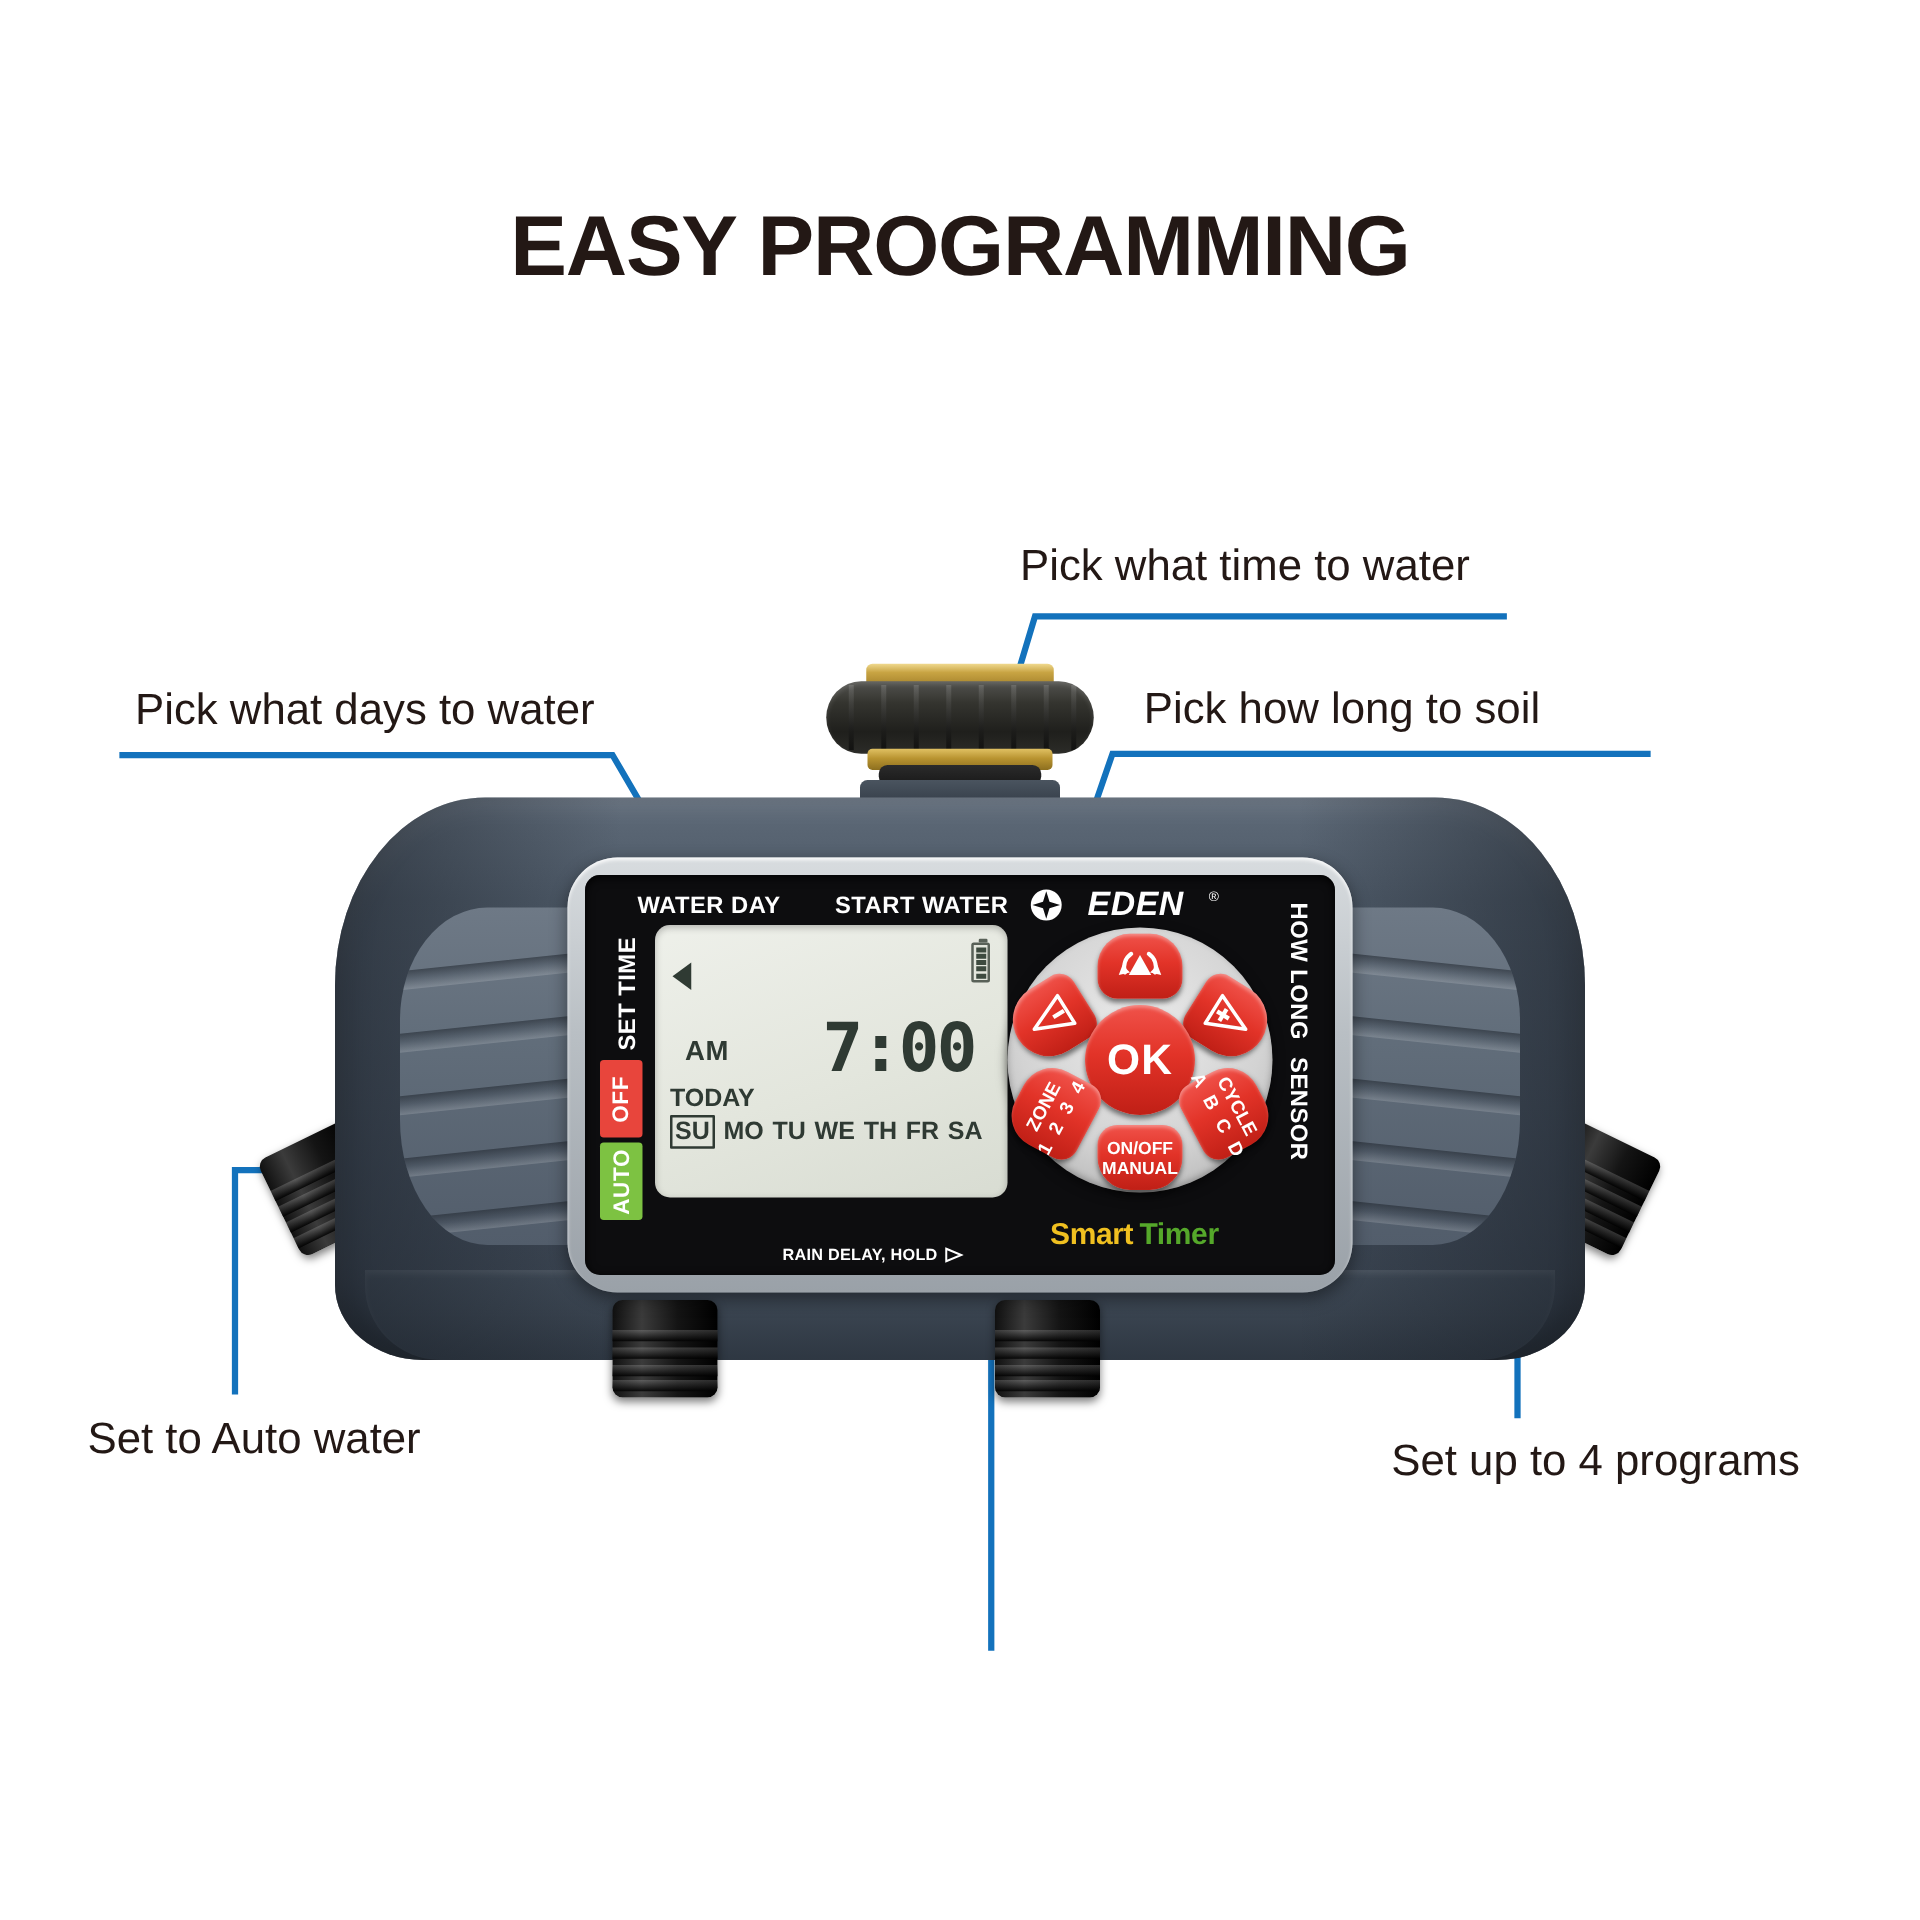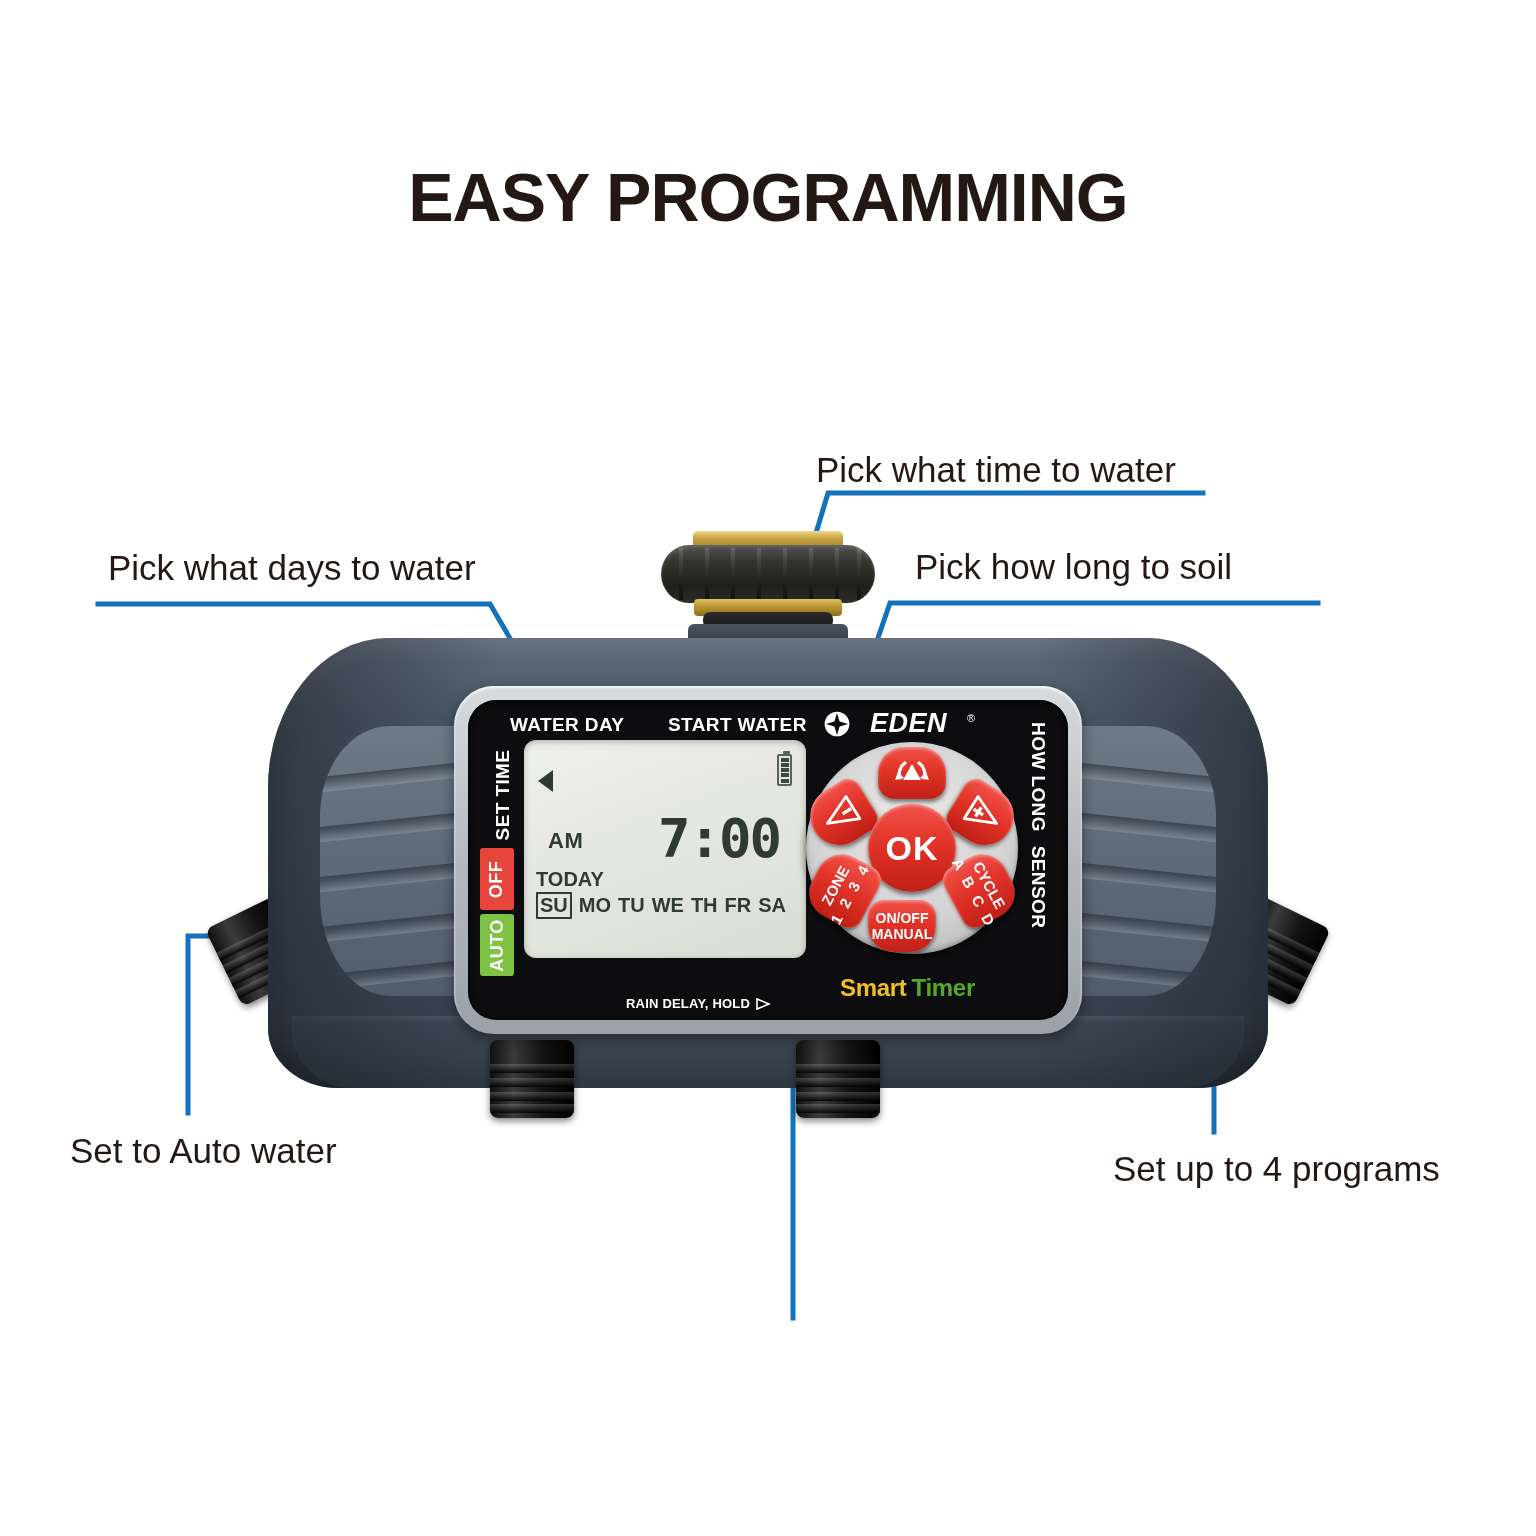"Pick what time to water" div.callout { top: 450px -> 433px }
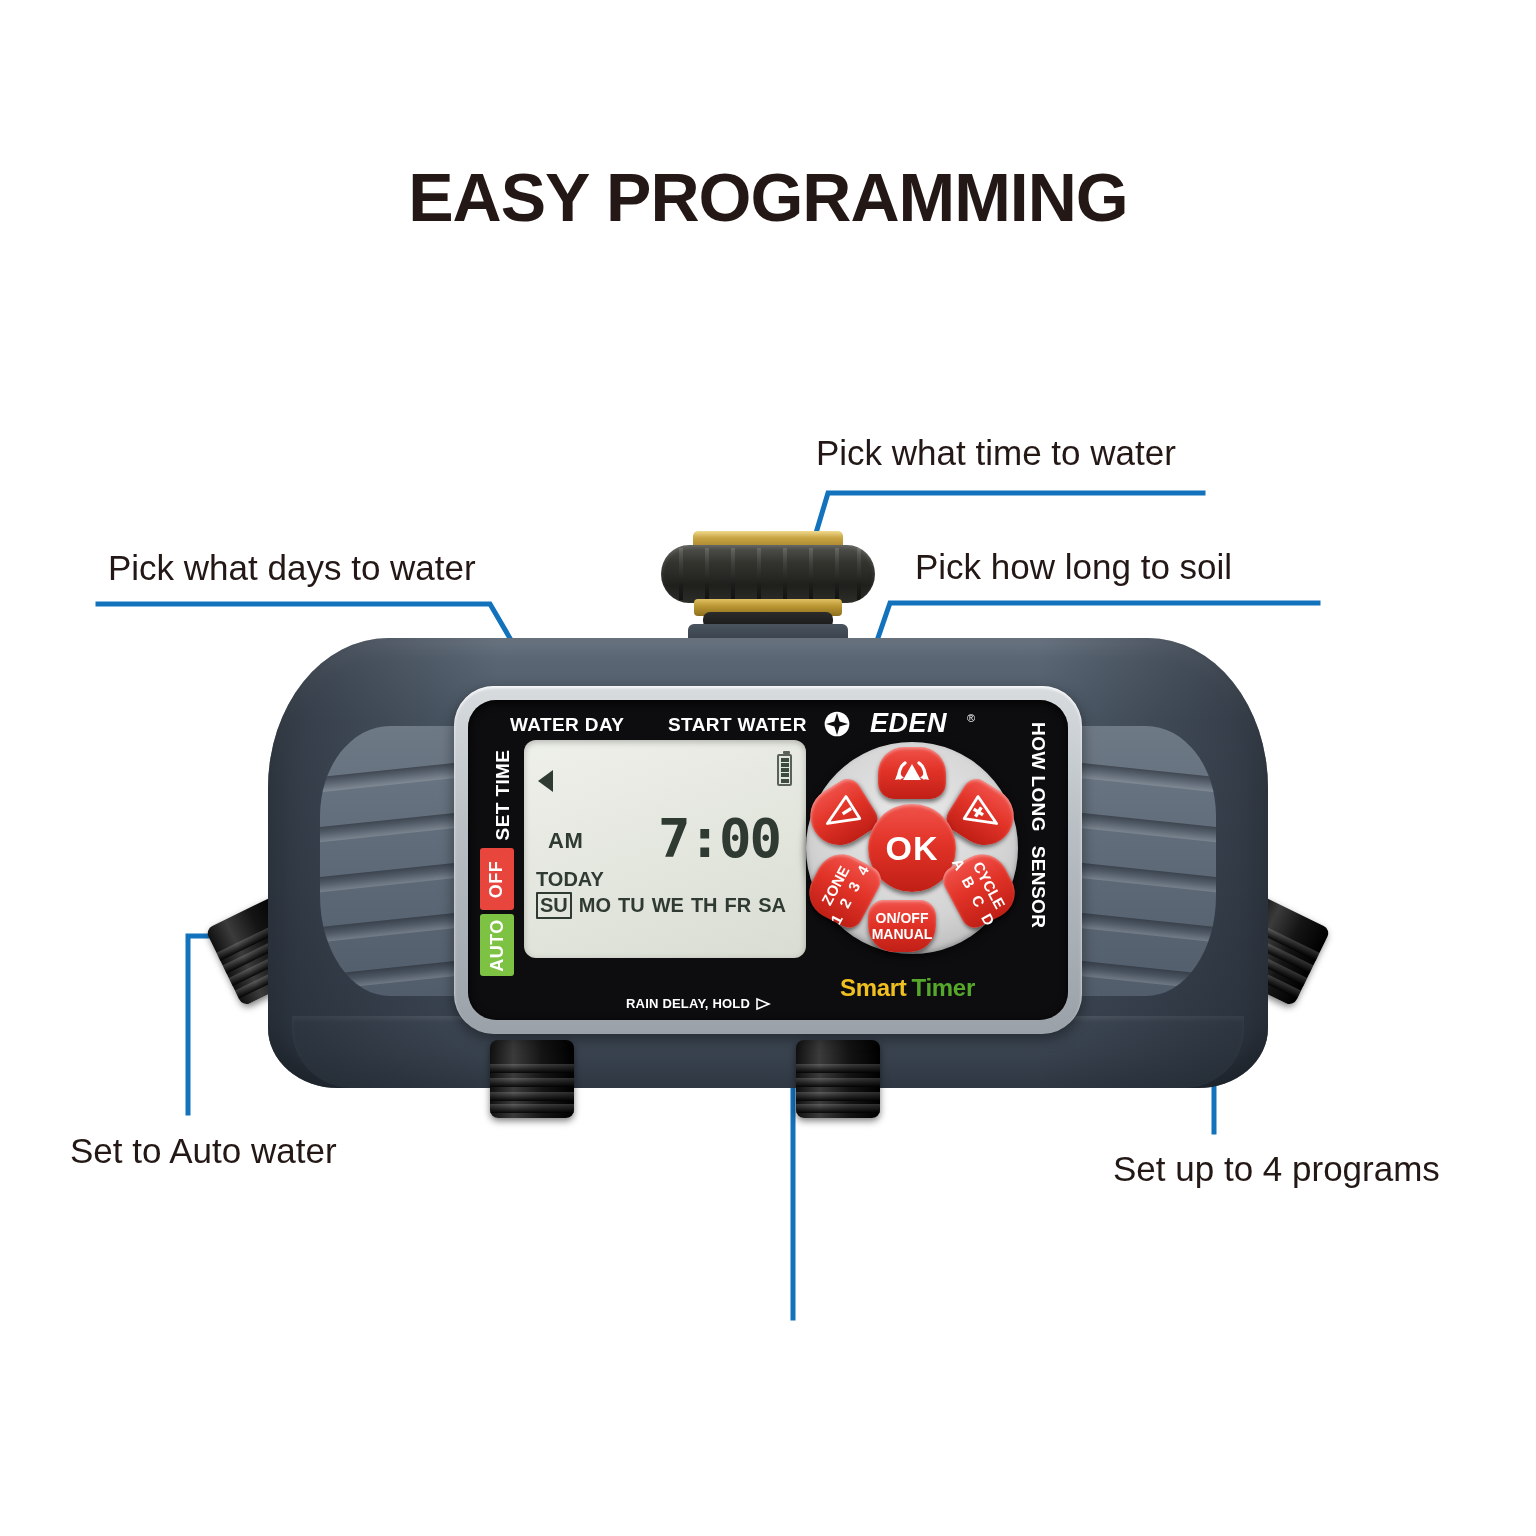"WATER DAY" .face { border-radius: 28px -> 12px }
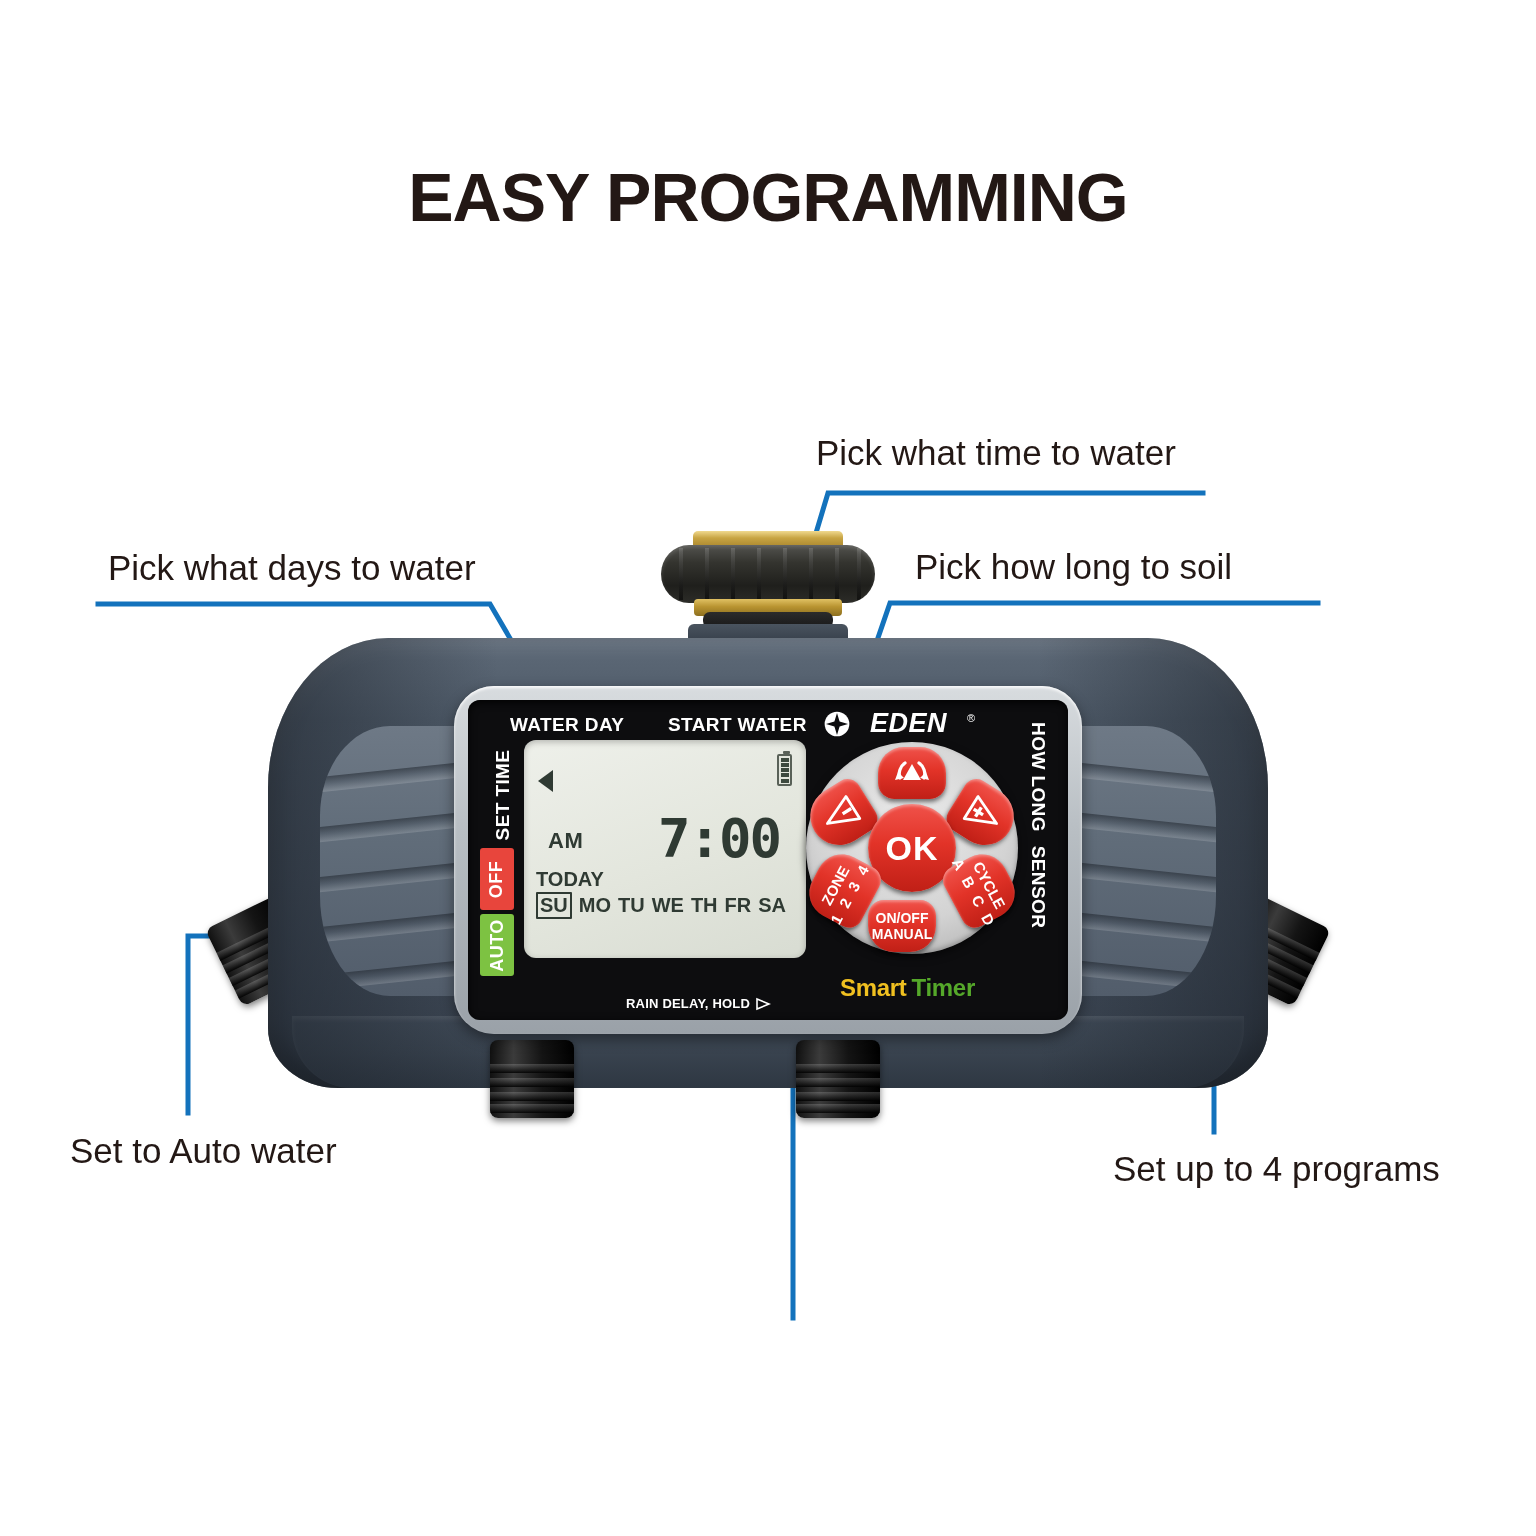"ON/OFF" .key-manual { left: 62px -> 72px }
